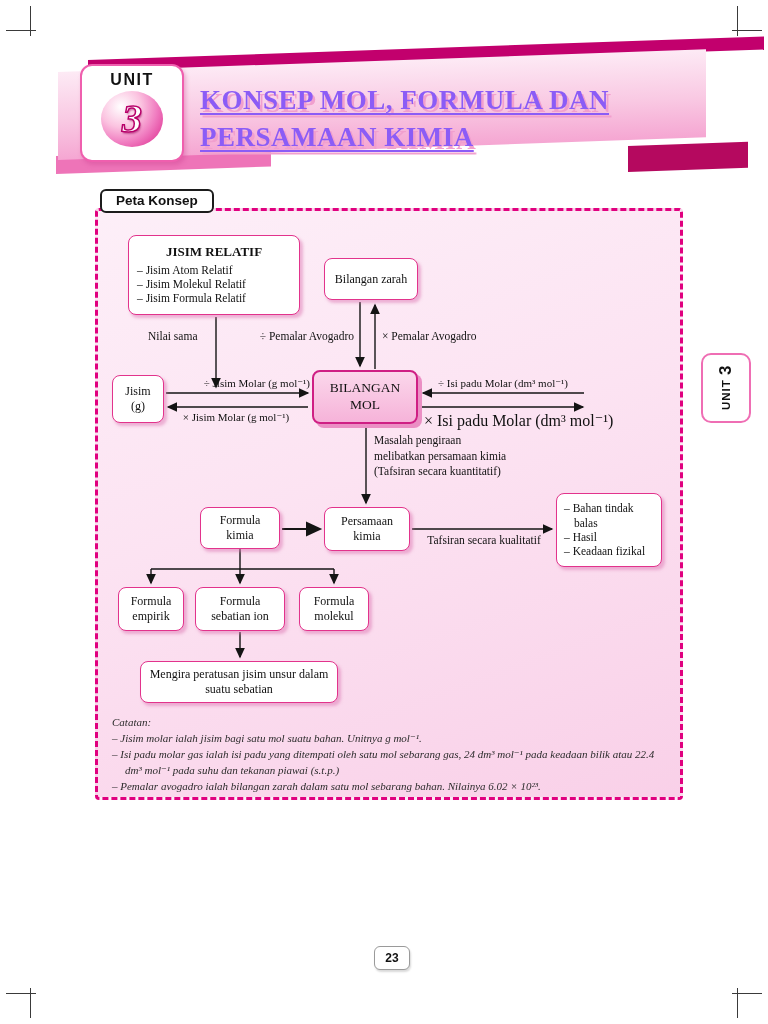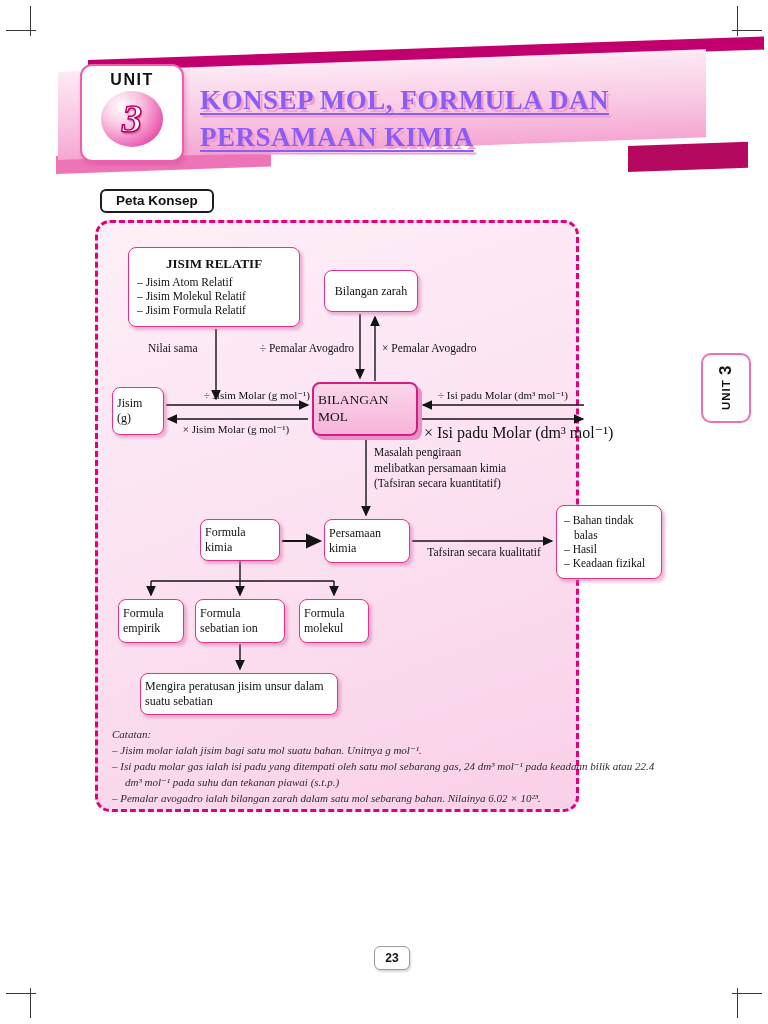"JISIM RELATIF" .map { border-radius: 15px -> 4px; top: 220px -> 208px; width: 484px -> 588px }
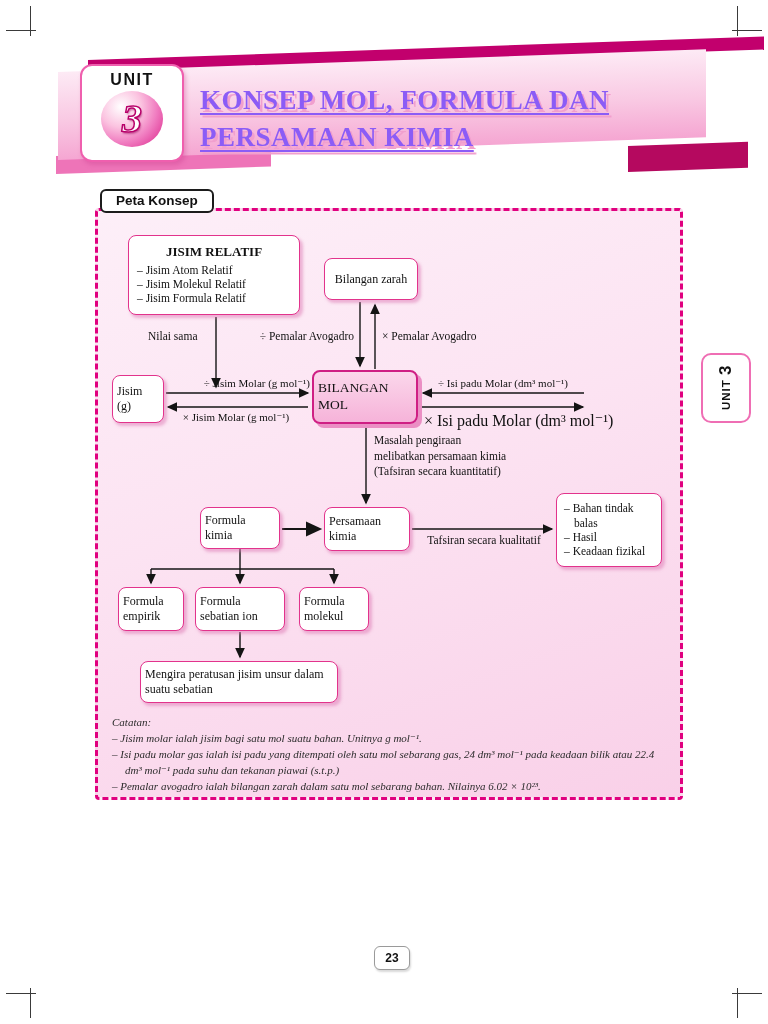"Bilangan zarah" .cbox { text-align: none -> center }
